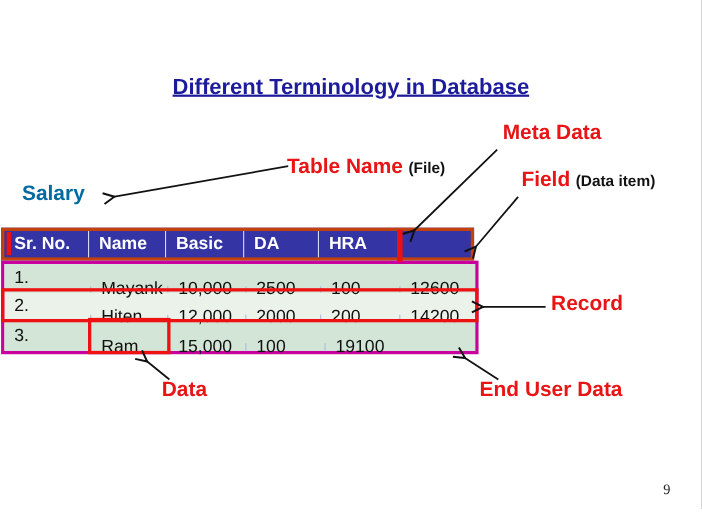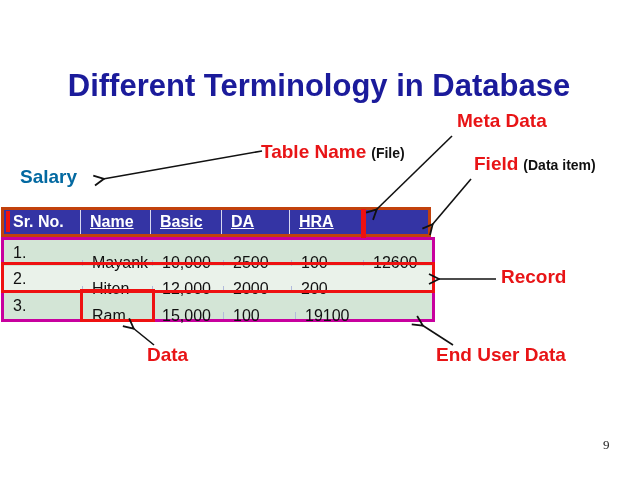"Different Terminology in Database" .title { font-size: 31px -> 20px; text-decoration: none -> underline }
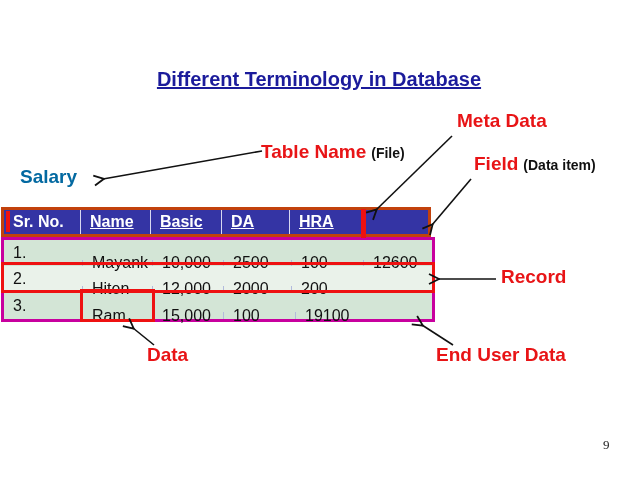"Name" .hdiv { text-decoration: underline -> none }
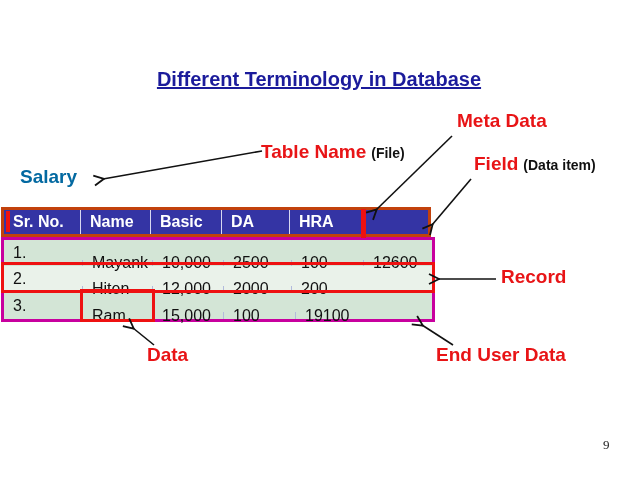"14200" div.bcell { html: none -> <div>14200</div> }
